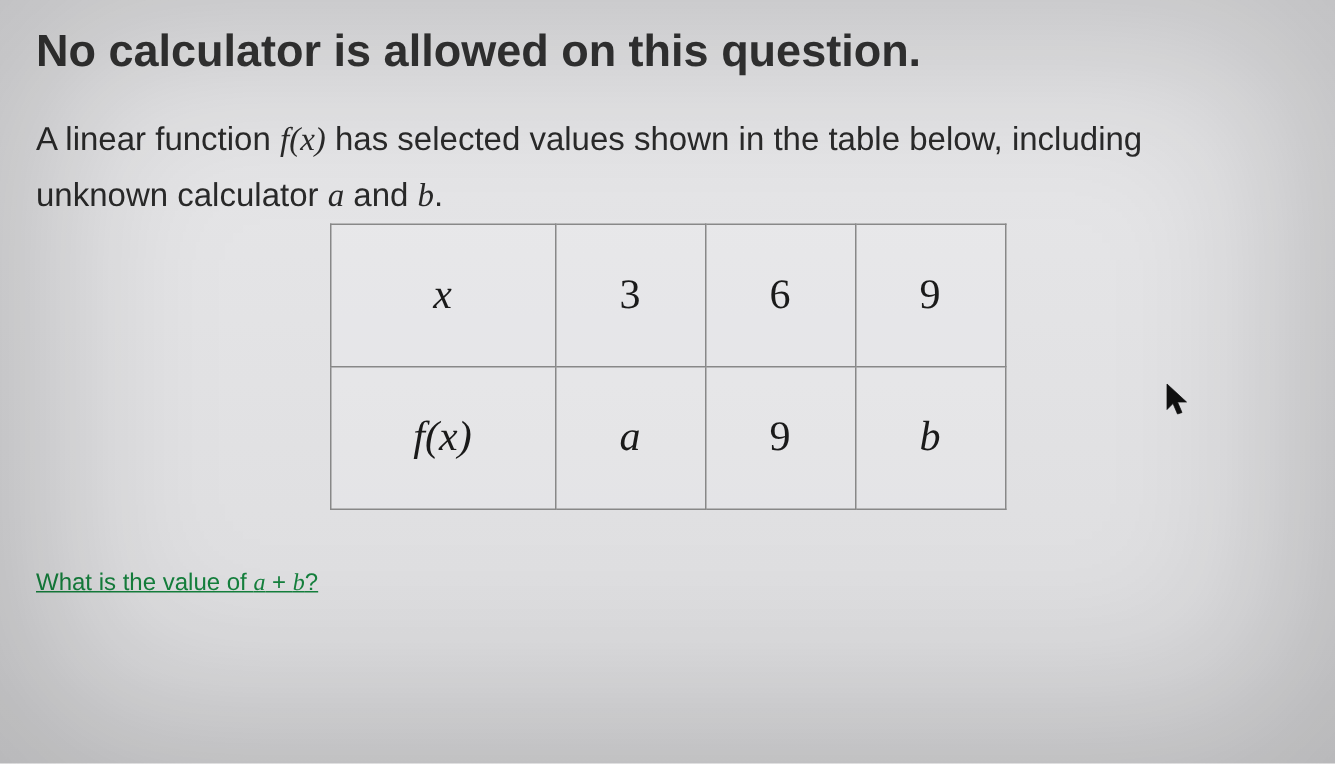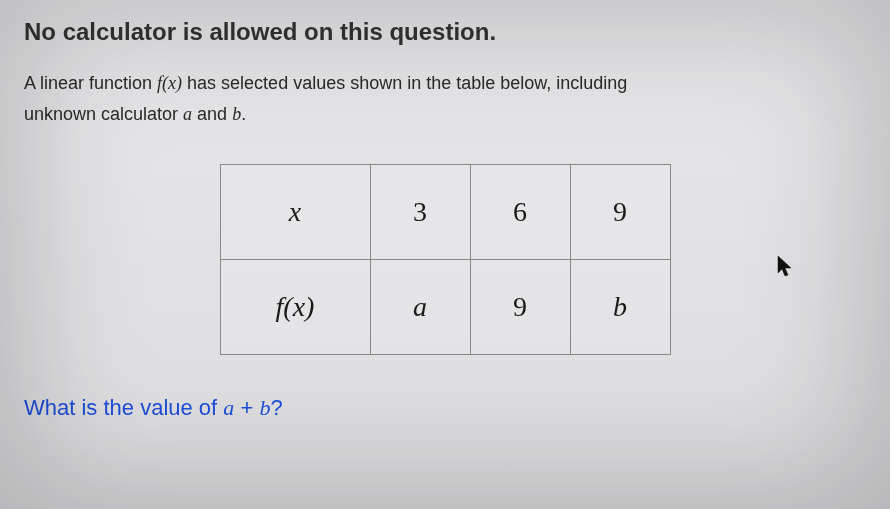"No calculator is allowed on" .instruction { font-size: 24px -> 30px }
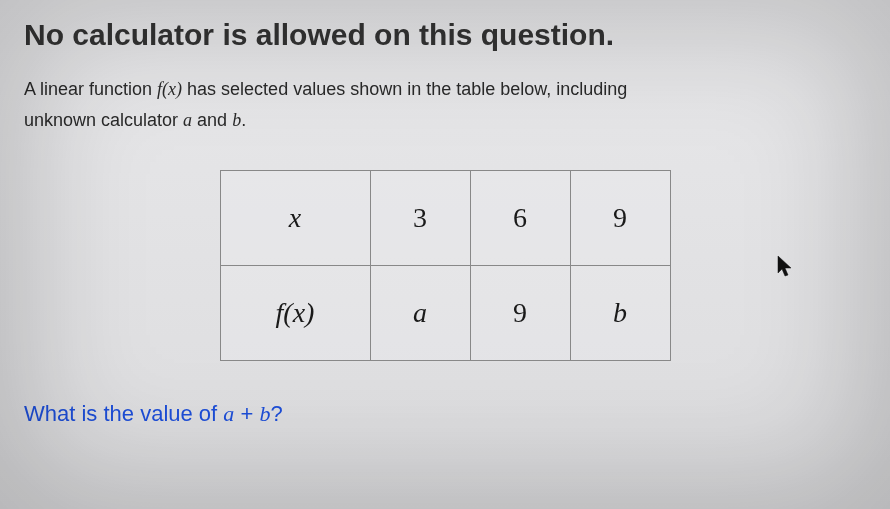"A linear function f(x) has" .problem-text { font-size: 18px -> 22px; margin-bottom: 35px -> none }
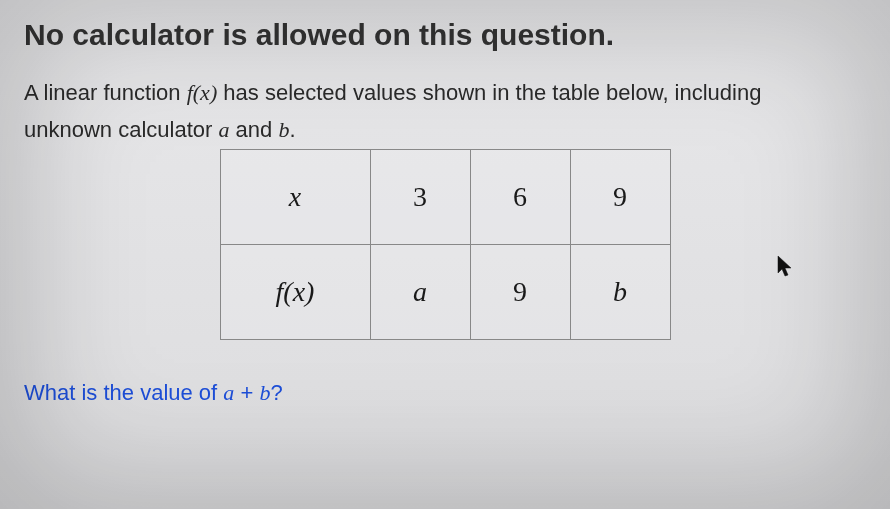"What is the value of" .question { color: #1d4ed8 -> #15803d; font-size: 22px -> 16px; text-decoration: none -> underline }
